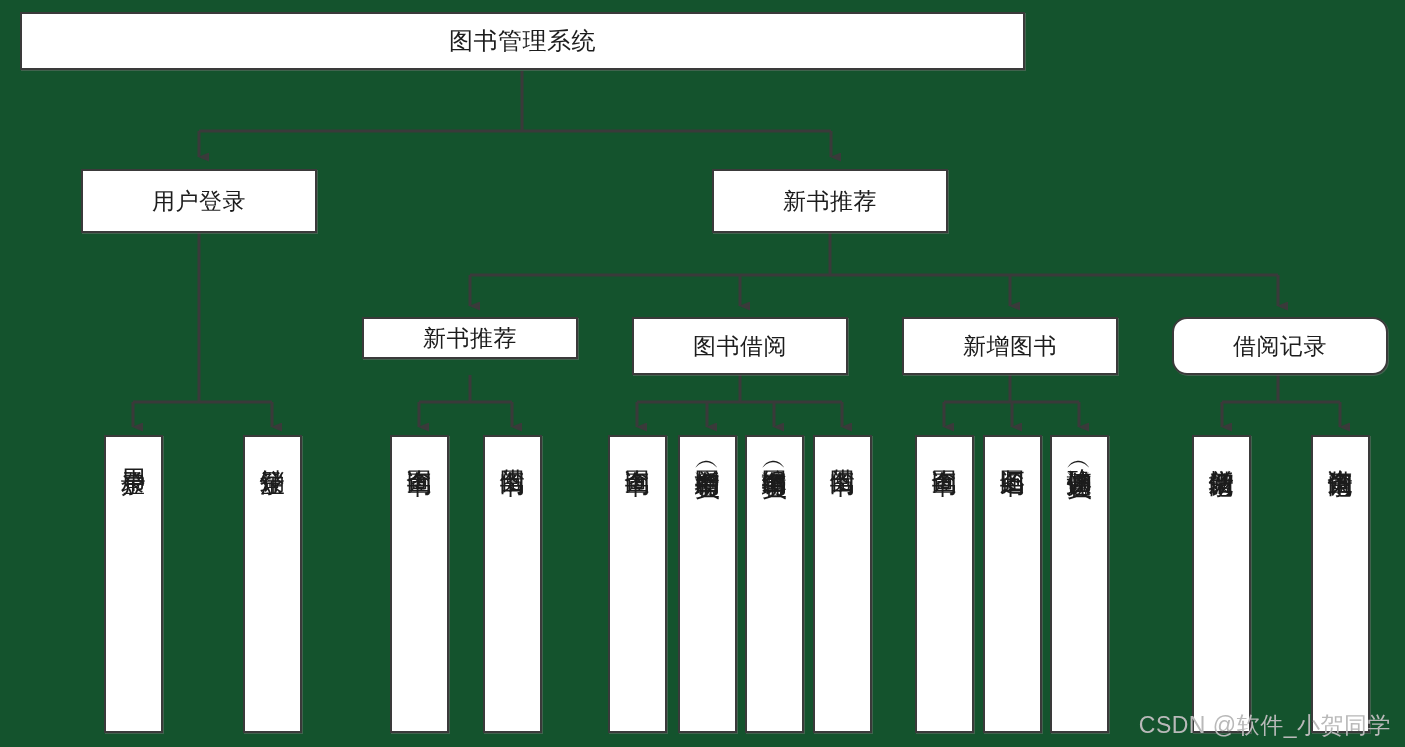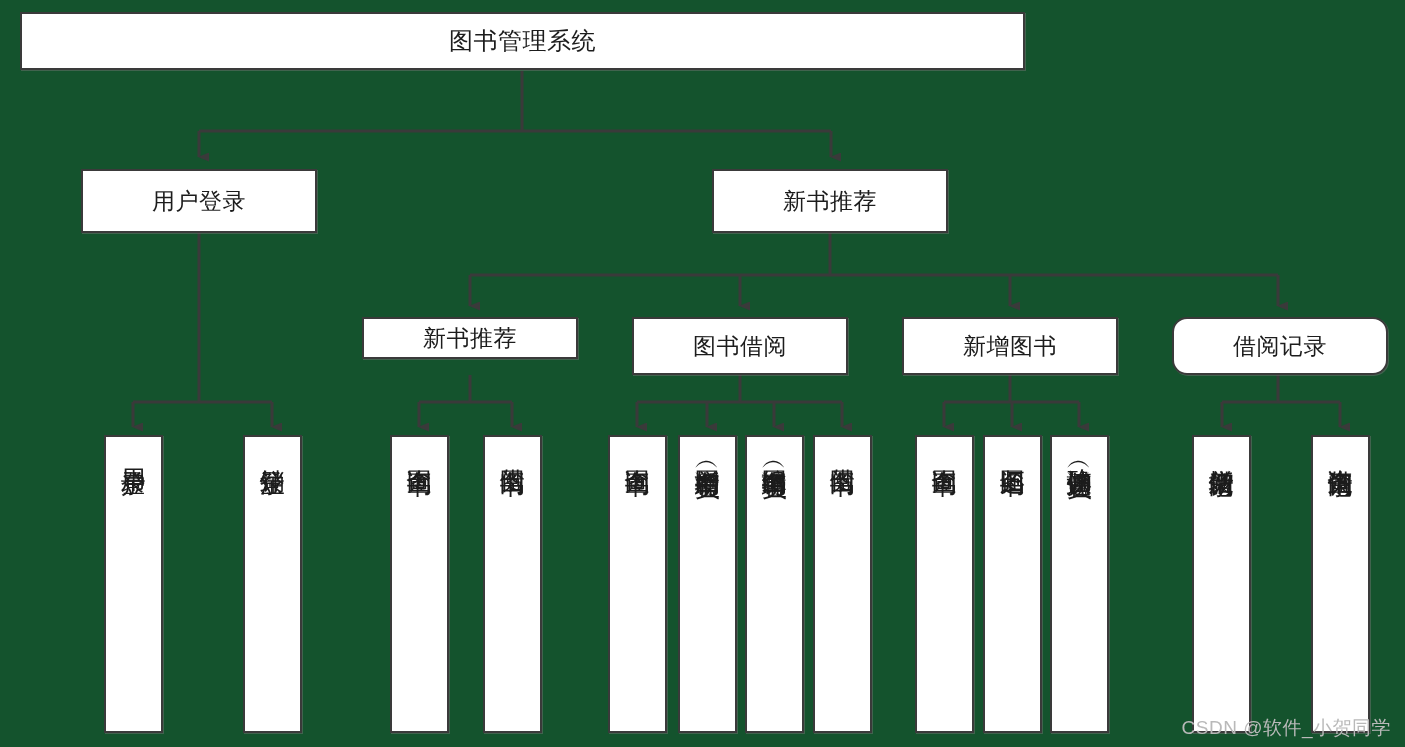"CSDN @软件_小贺同学" #watermark { font-size: 19px -> 23px }
